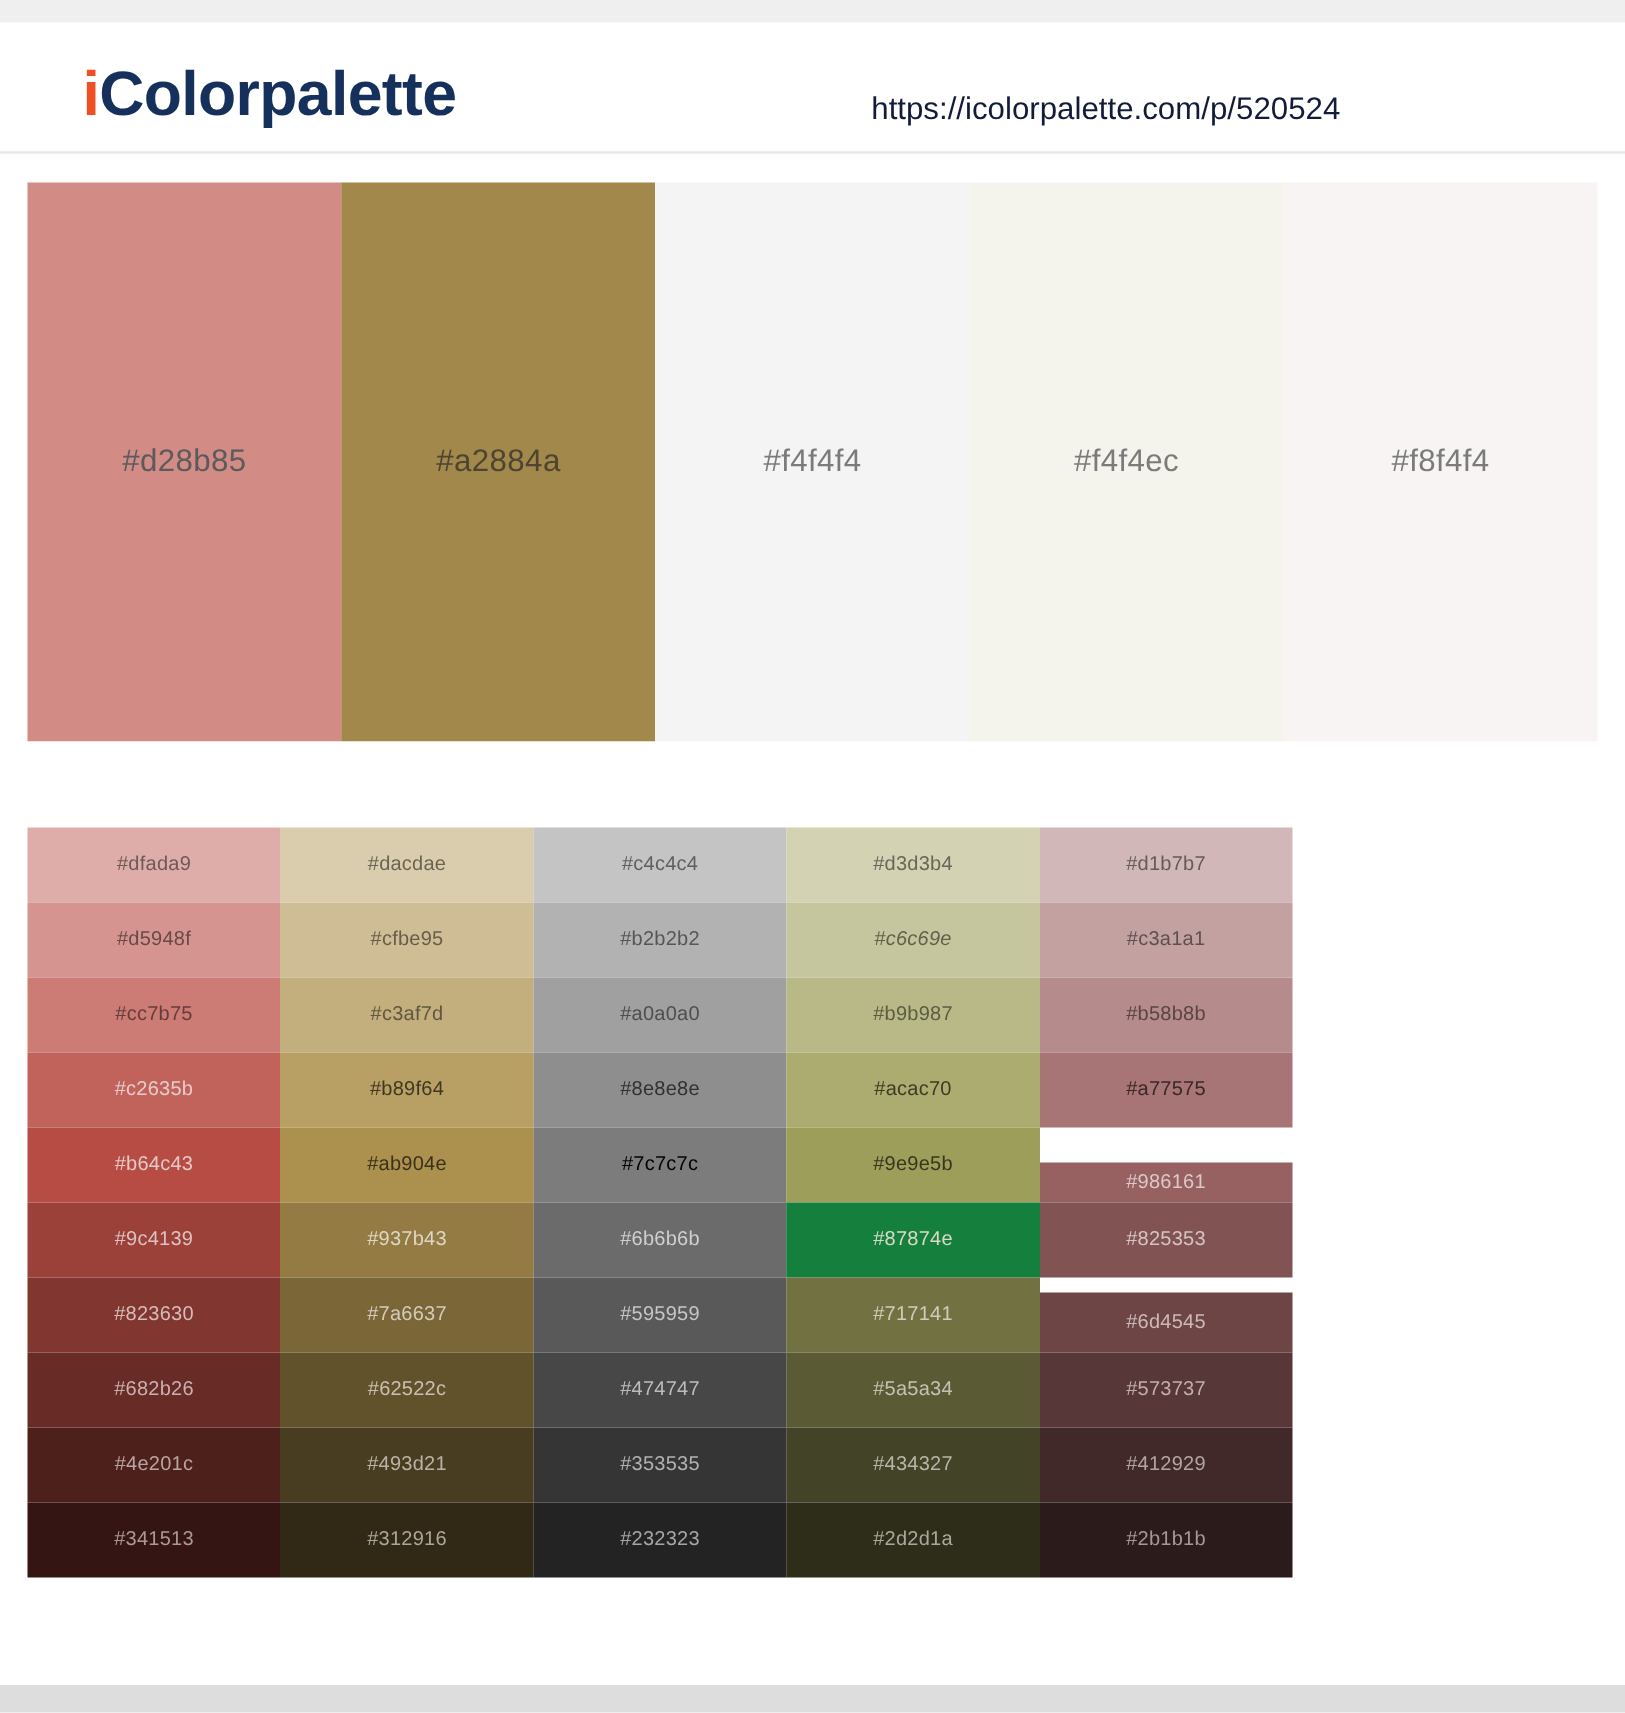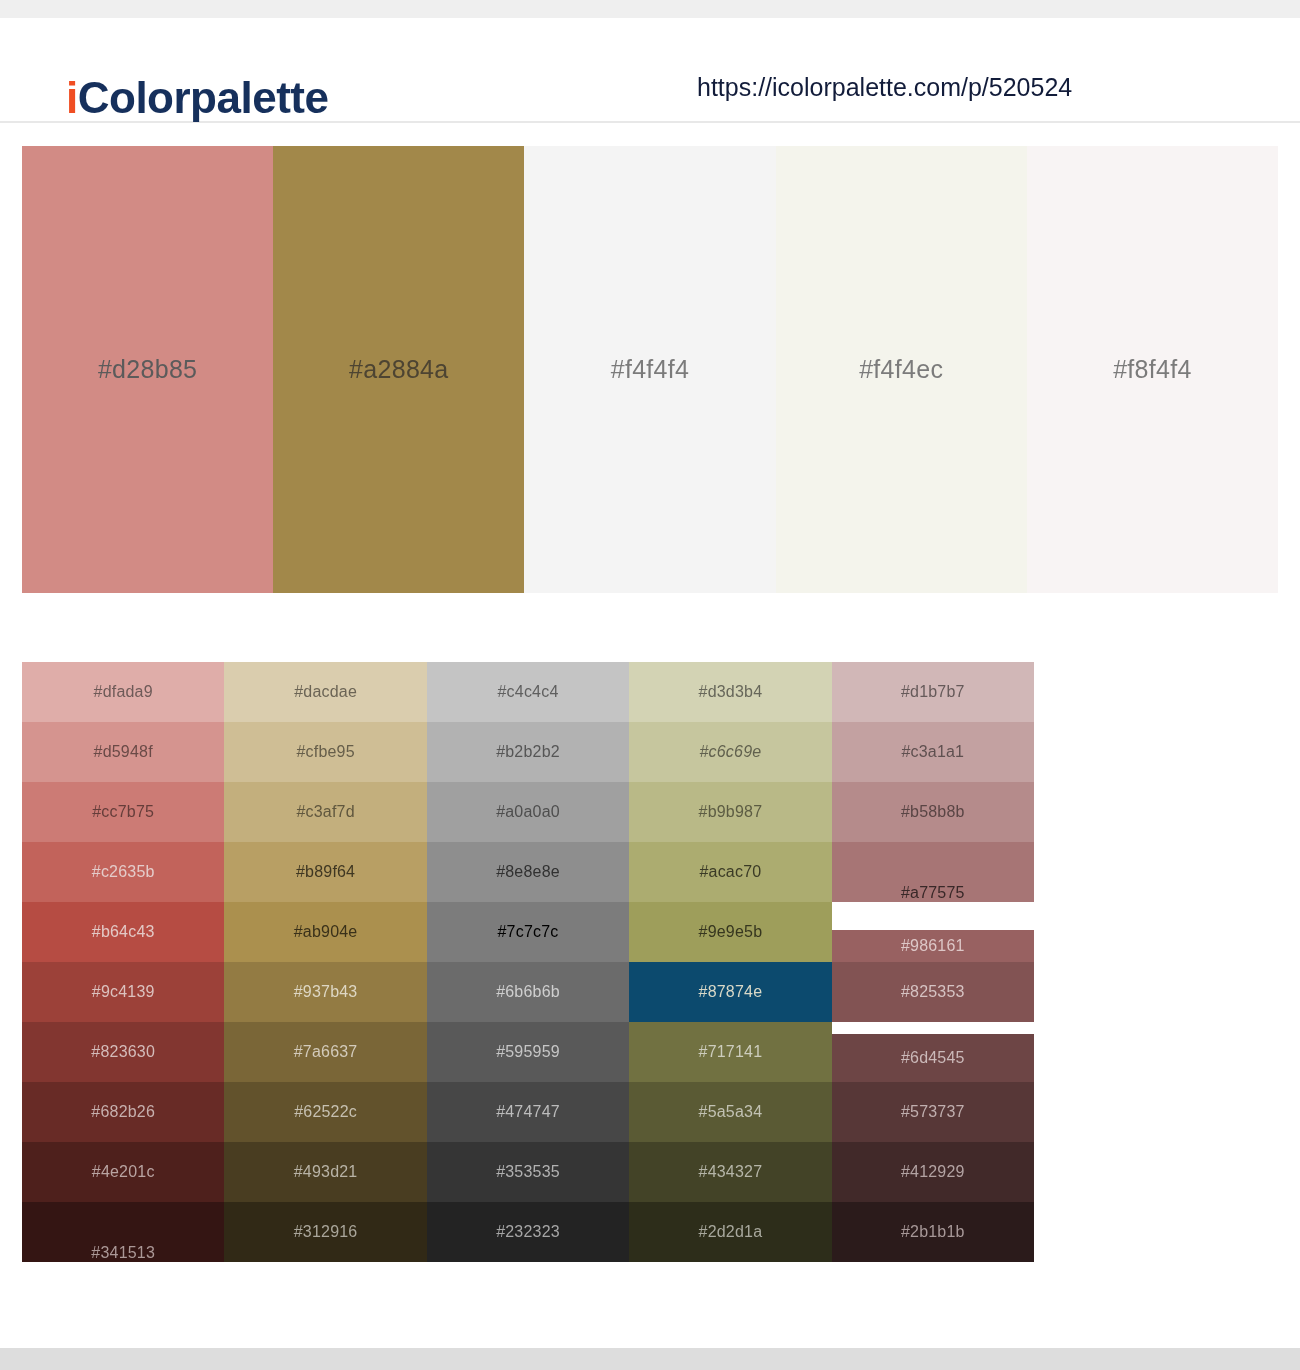"iColorpalette" .logo { font-size: 44px -> 50px; top: 58px -> 32px }
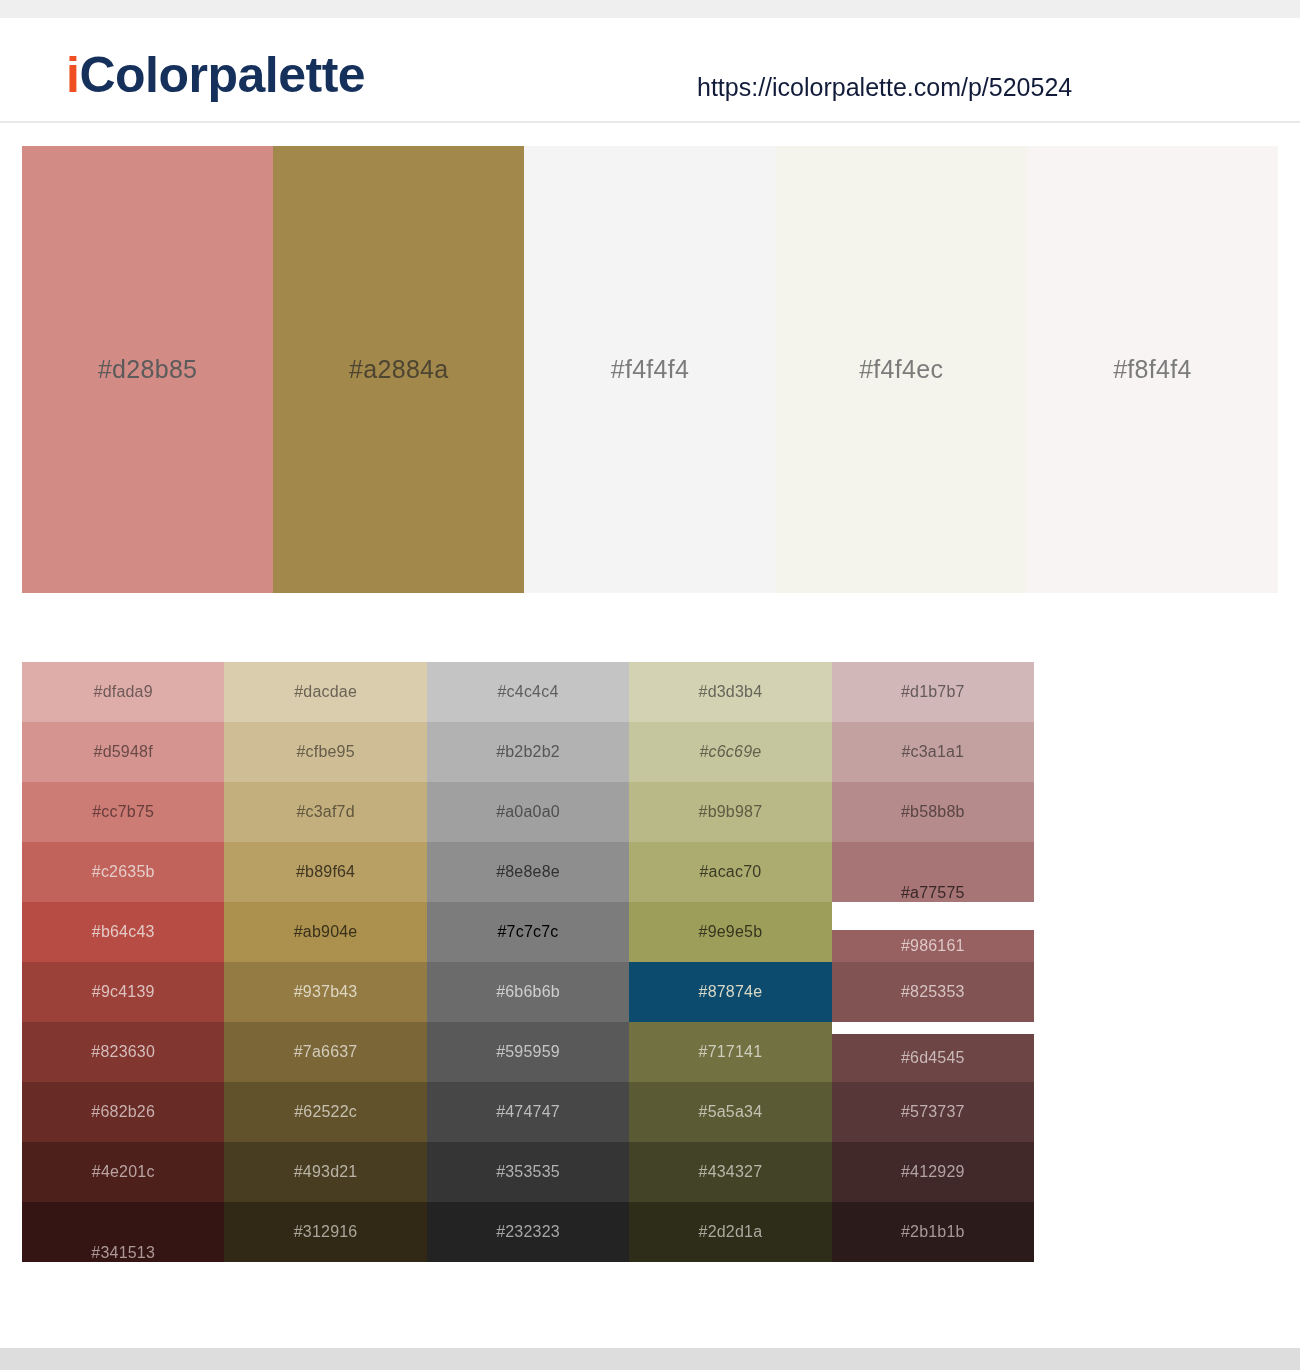"#a77575" div.shade-cell { align-items: flex-end -> none }
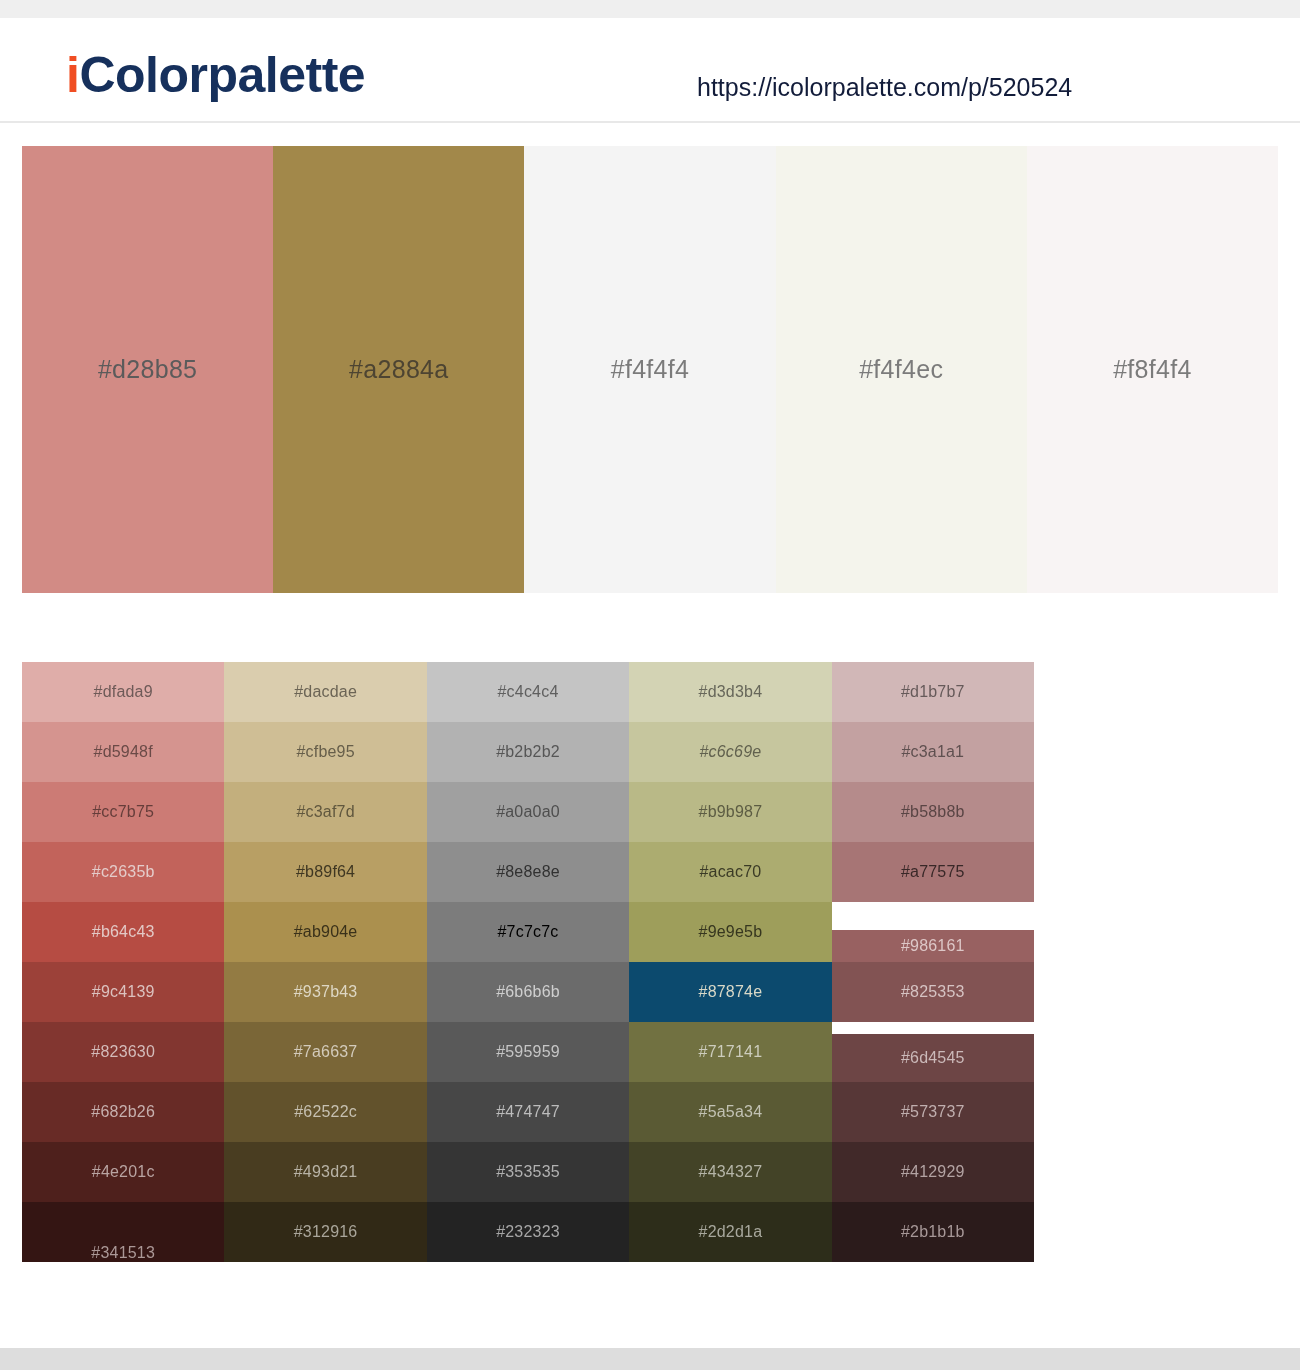"#87874e" div.shade-cell { background: #0c4a6e -> #15803d }
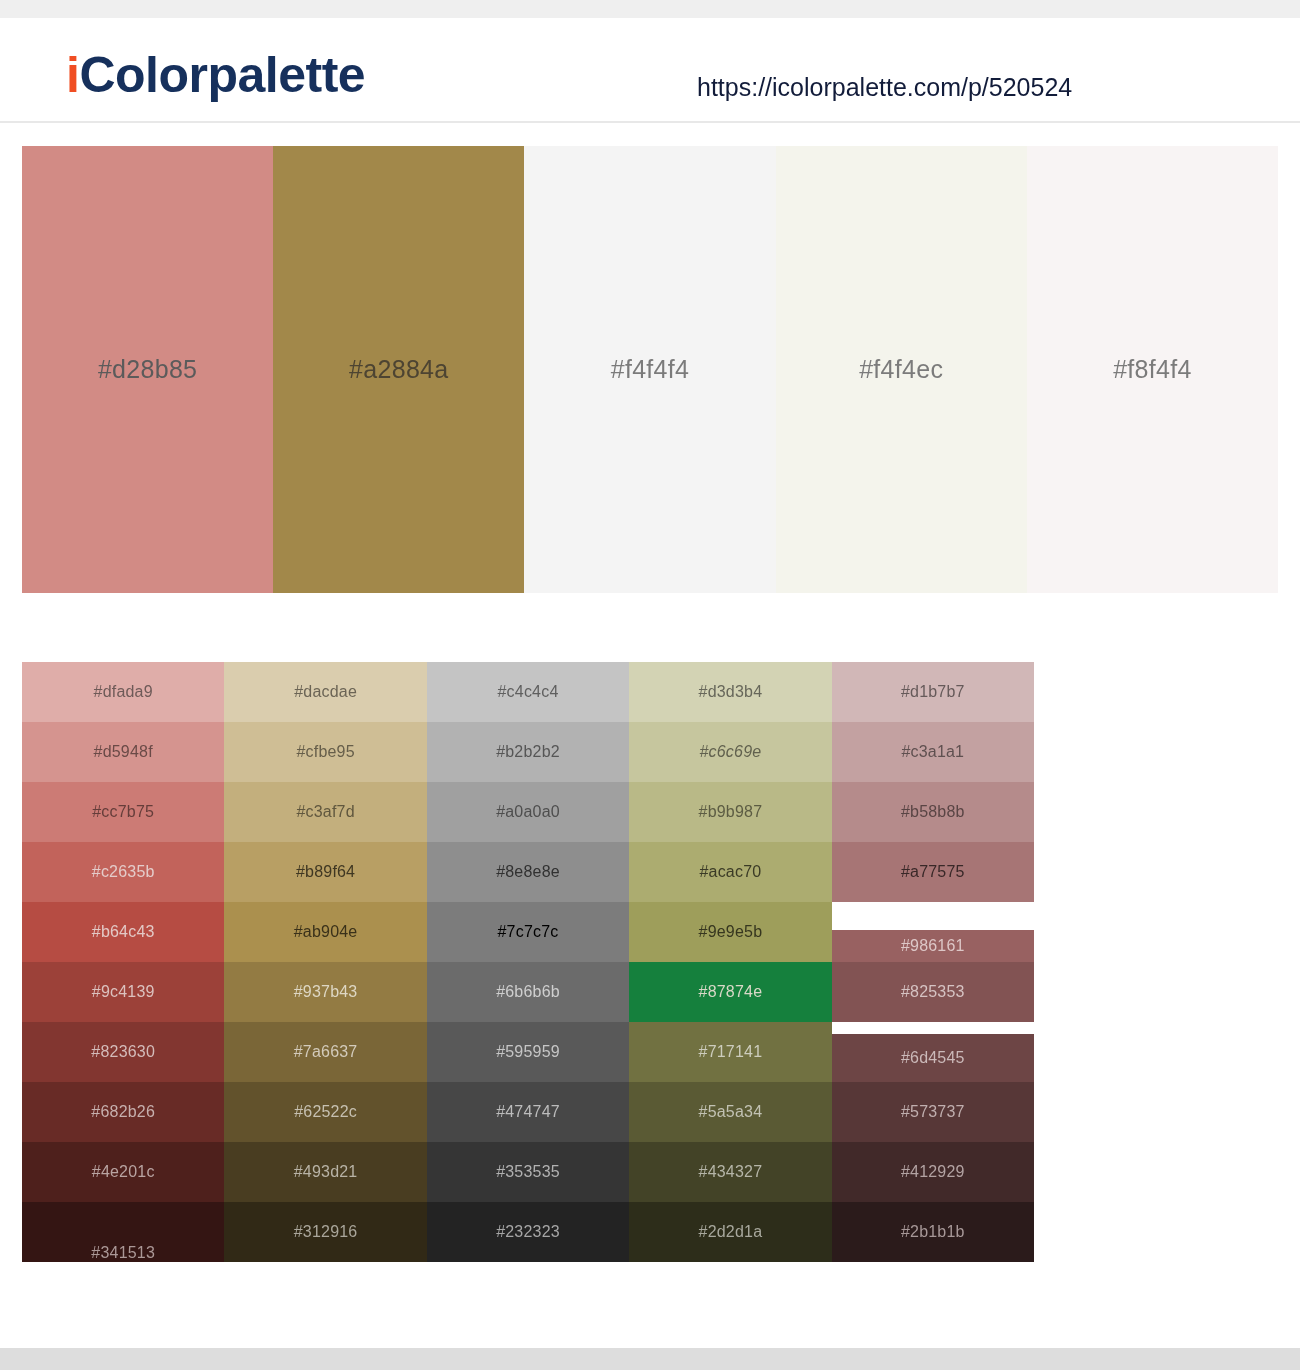"#341513" div.shade-cell { align-items: flex-end -> none }
